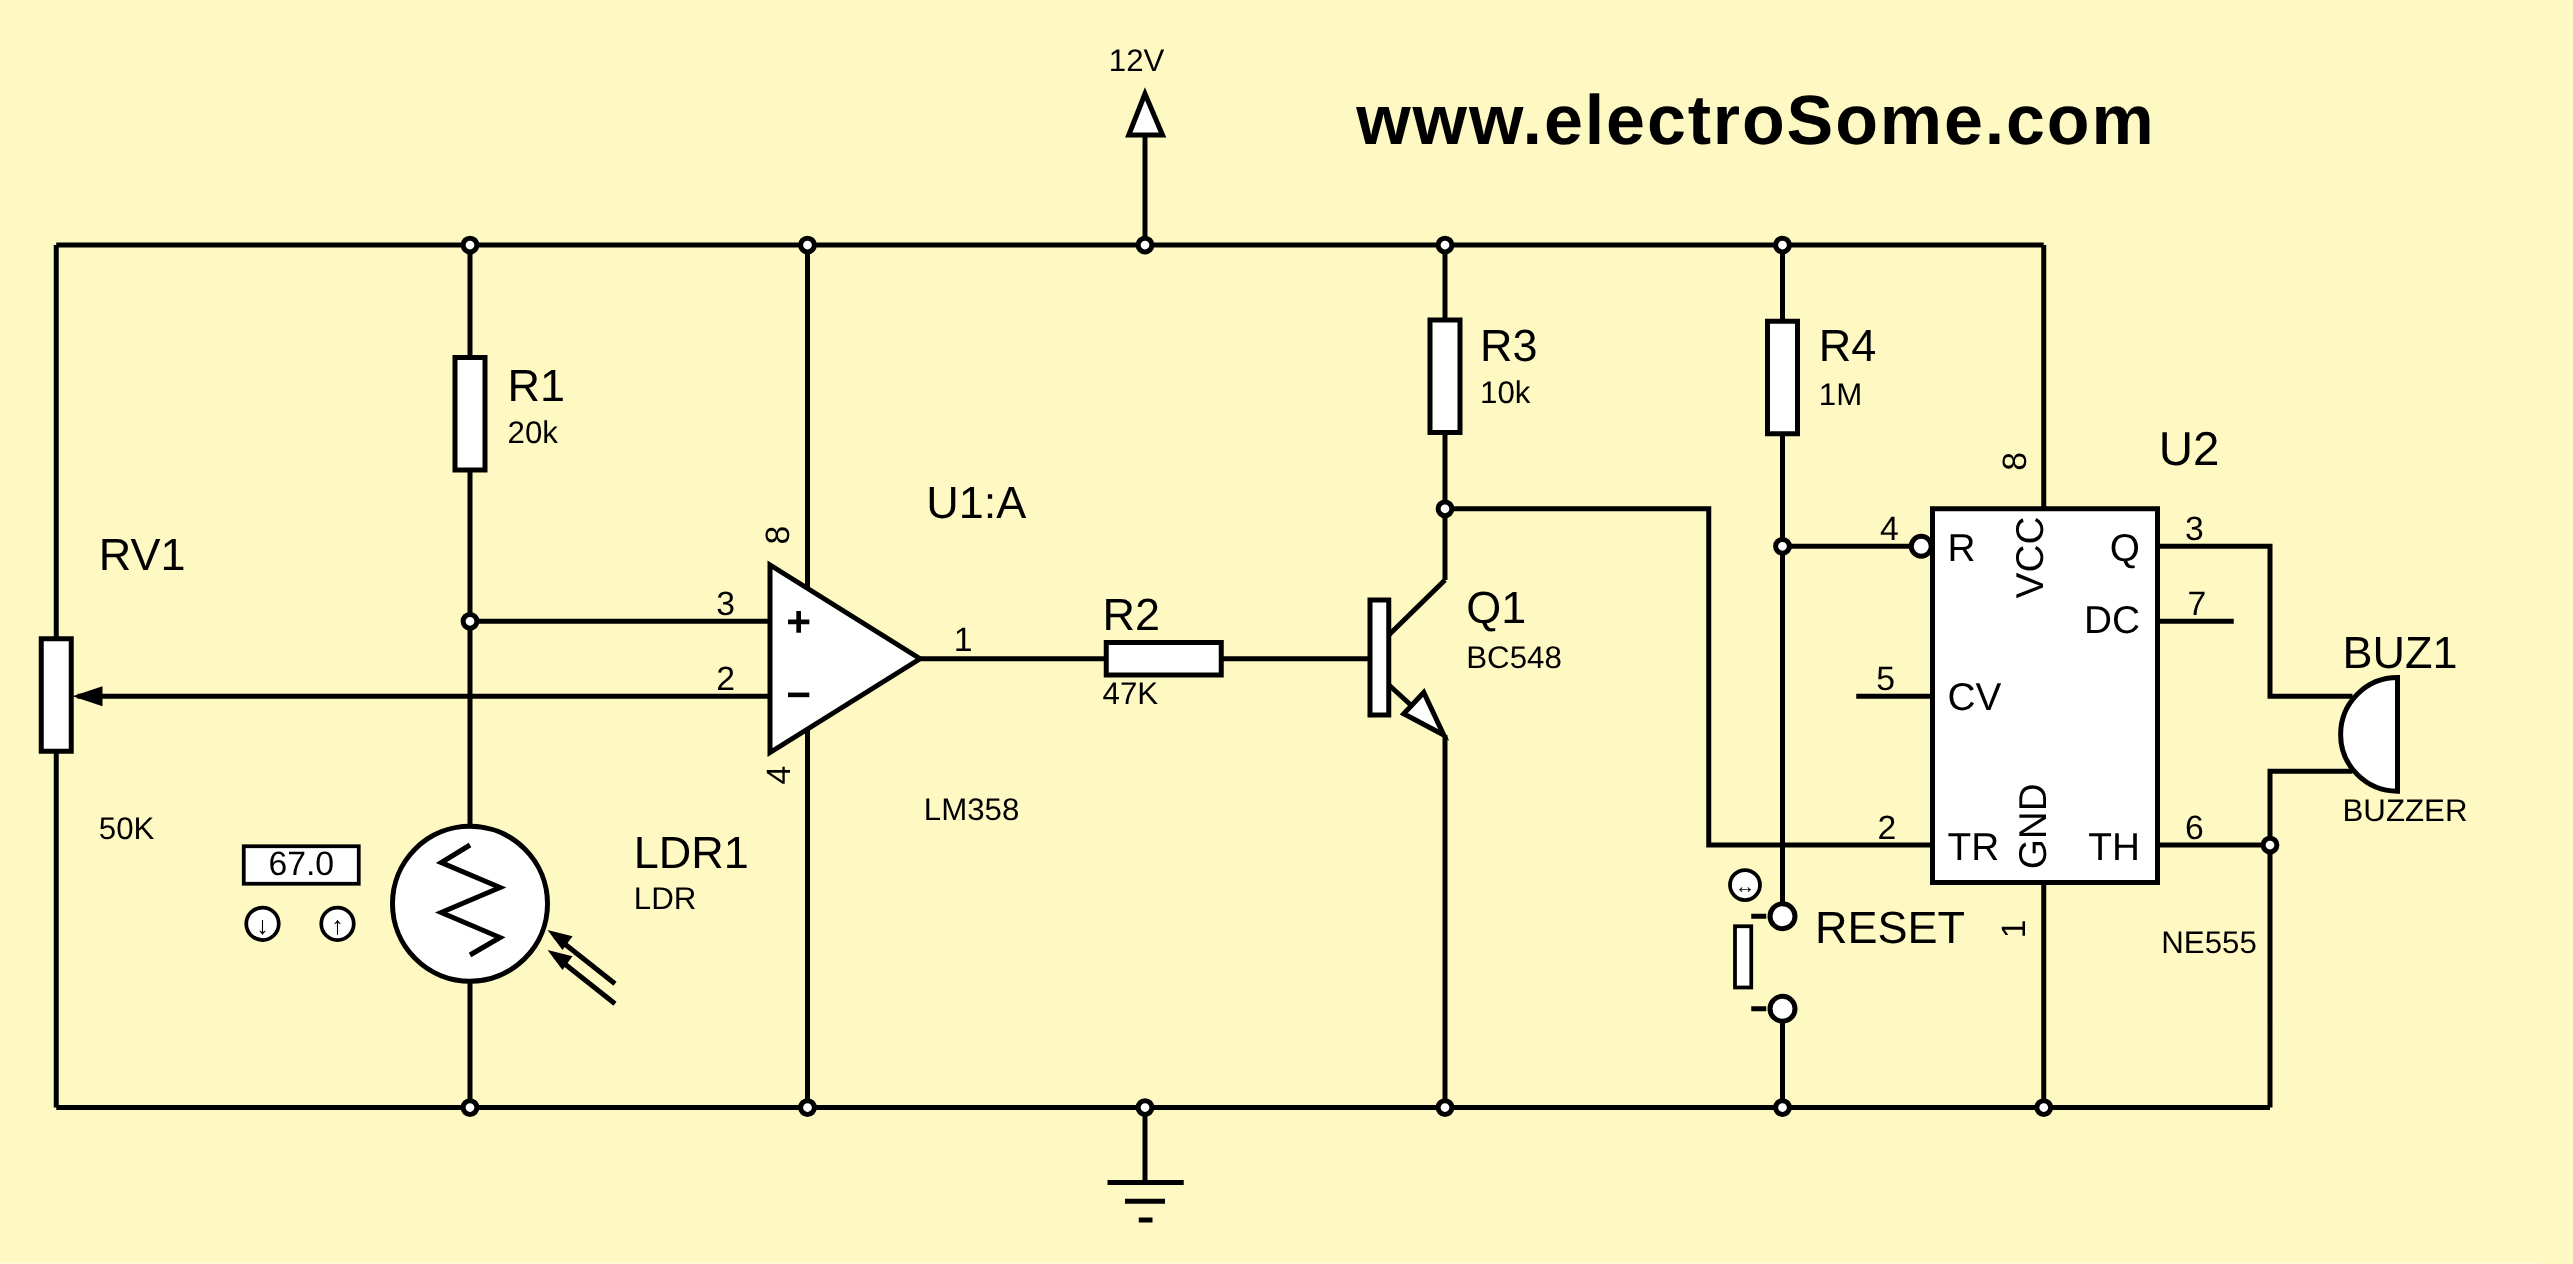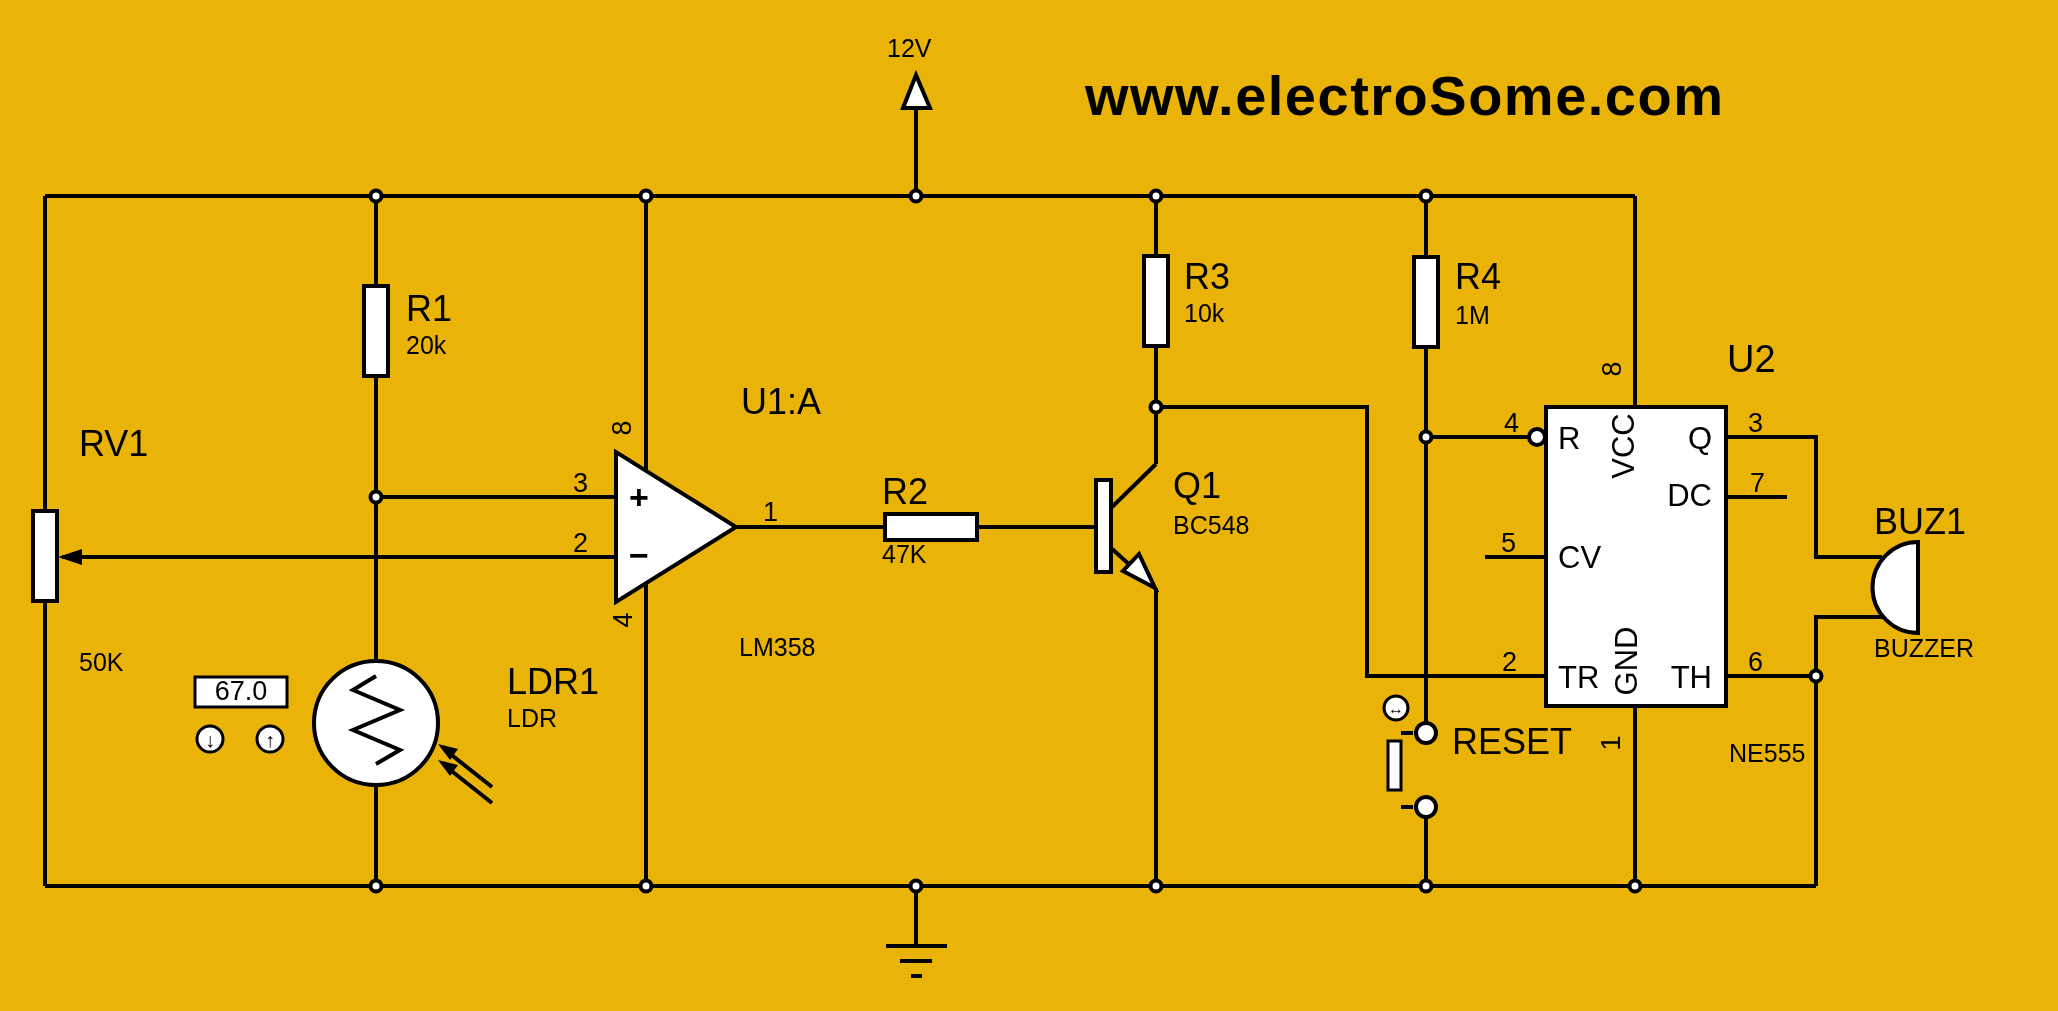"12V" .stage { background: #eab308 -> #fef9c3 }
